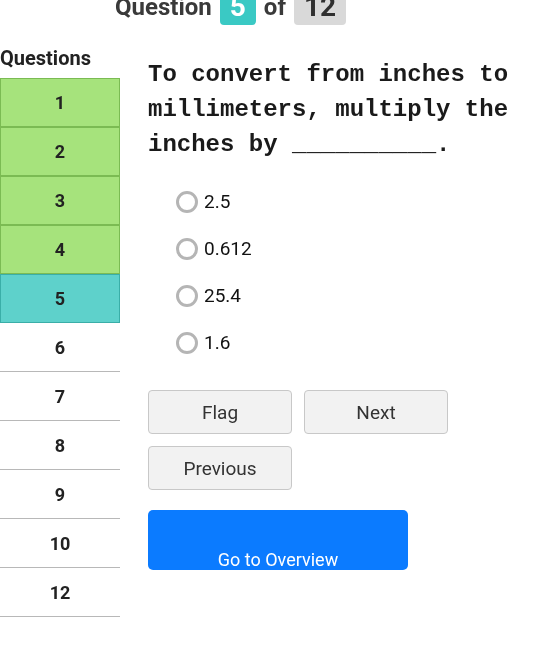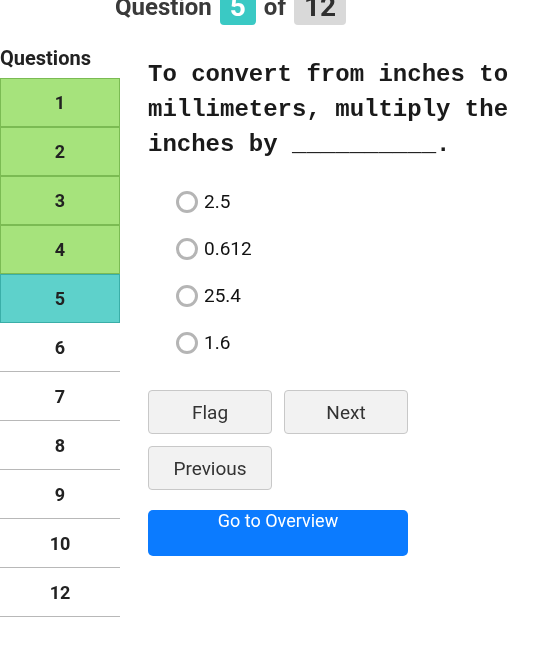"Flag" .btn { width: 124px -> 144px }
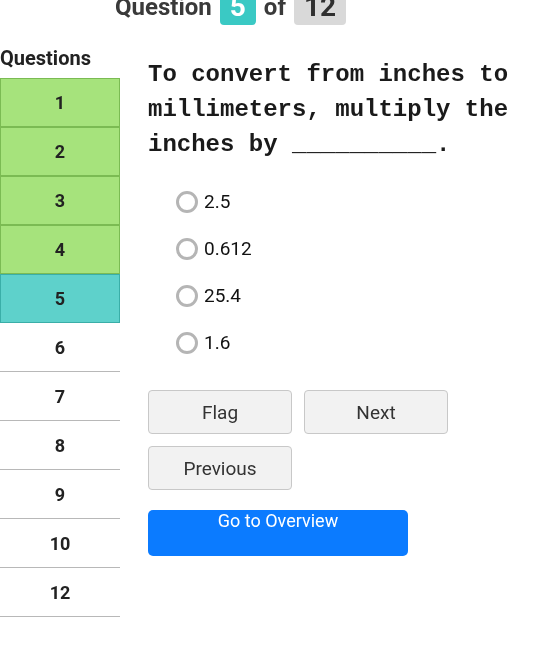"Go to Overview" .overview-btn { align-items: flex-start -> flex-end; height: 46px -> 60px }
